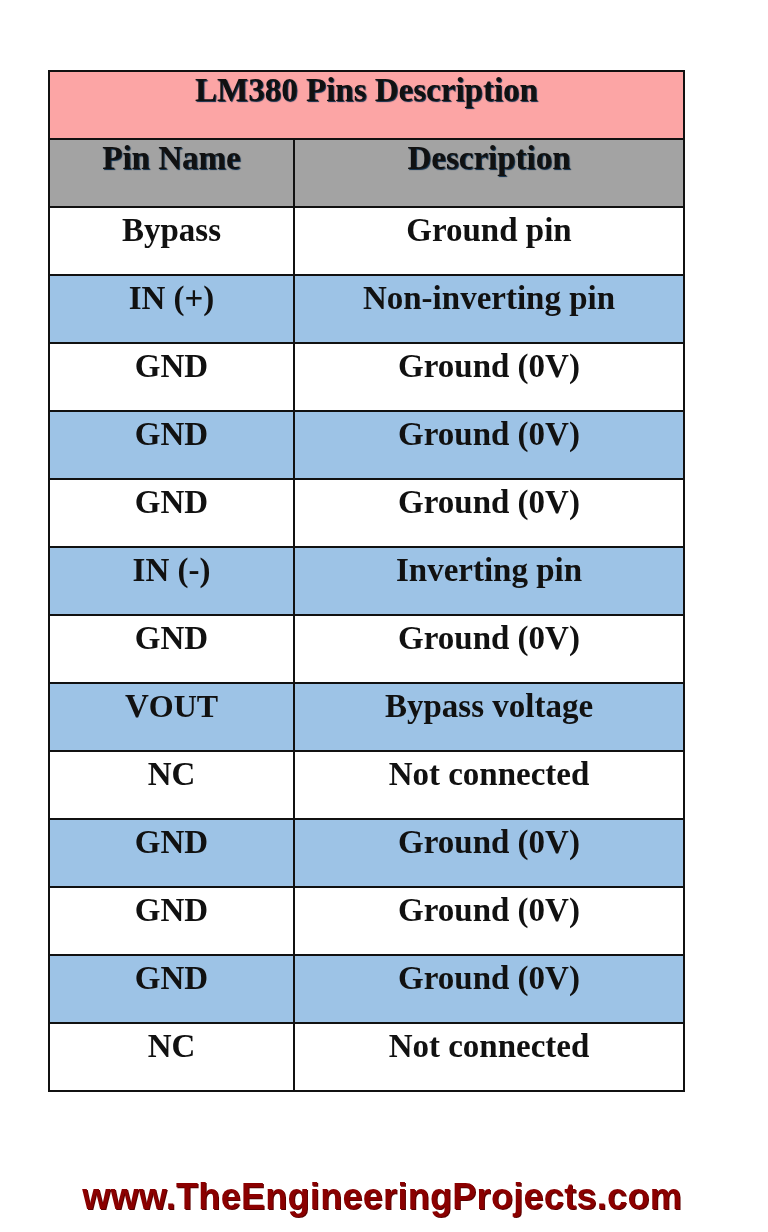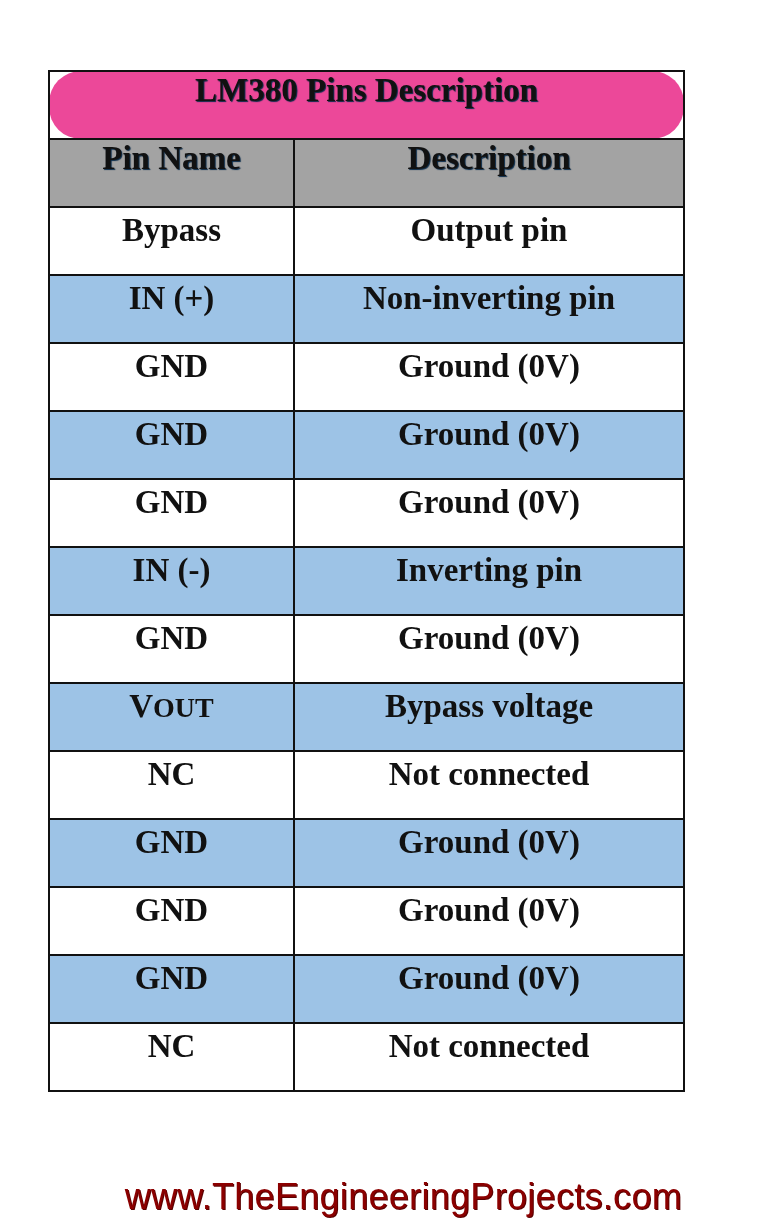"LM380 Pins Description" .title-row th { background: #ec4899 -> #fca5a5; border-radius: 32px -> none }
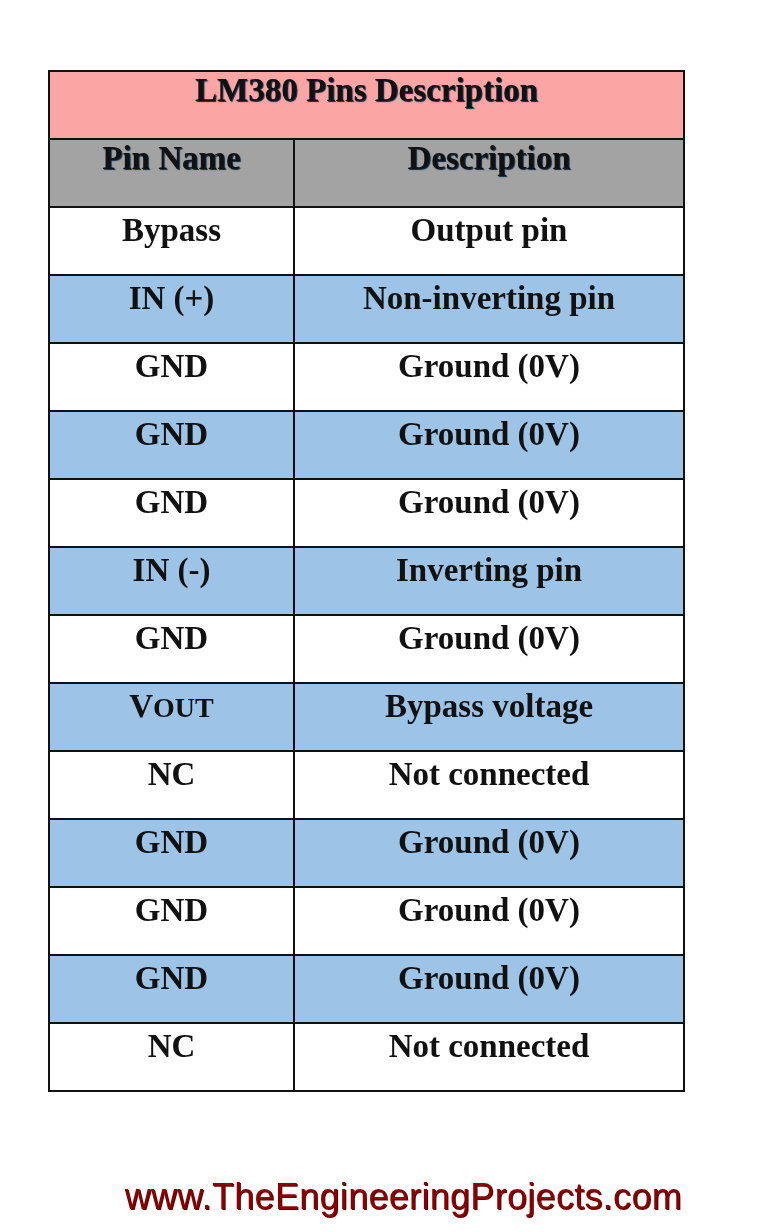"Output pin" td { text: Output -> Ground }
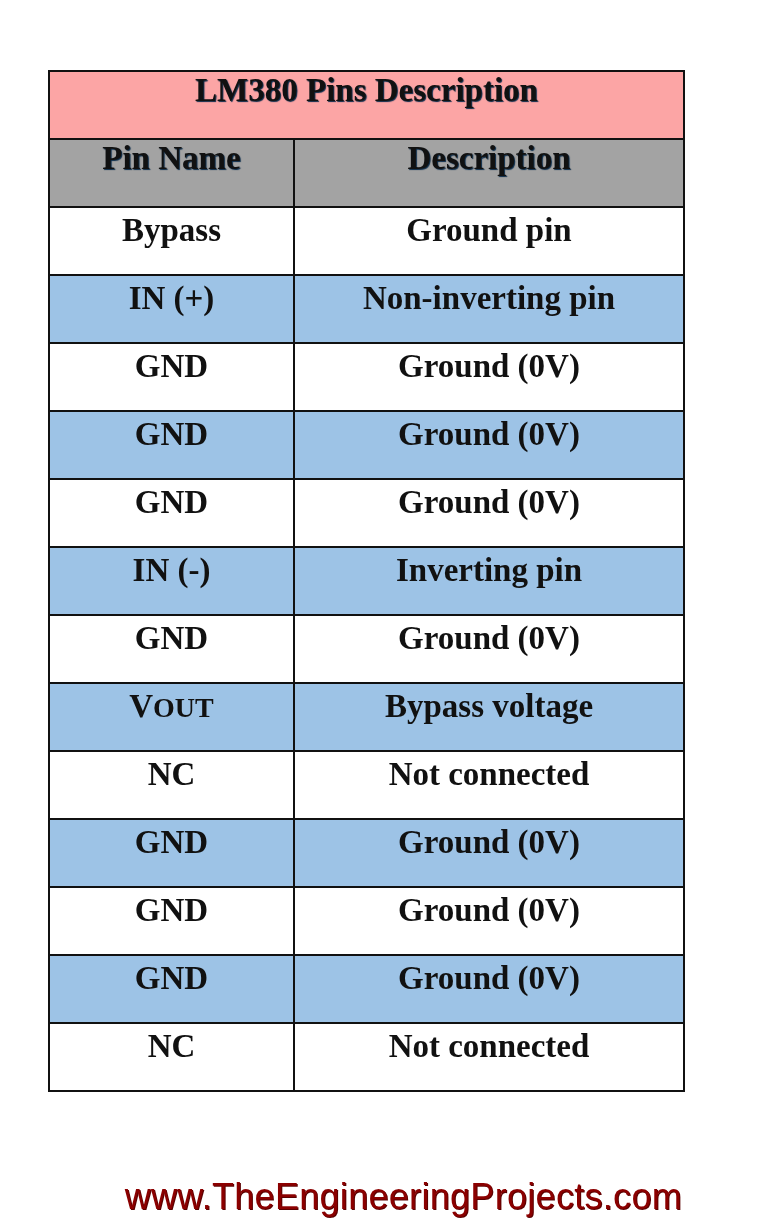"OUT" .sc { font-size: 28px -> 32px }
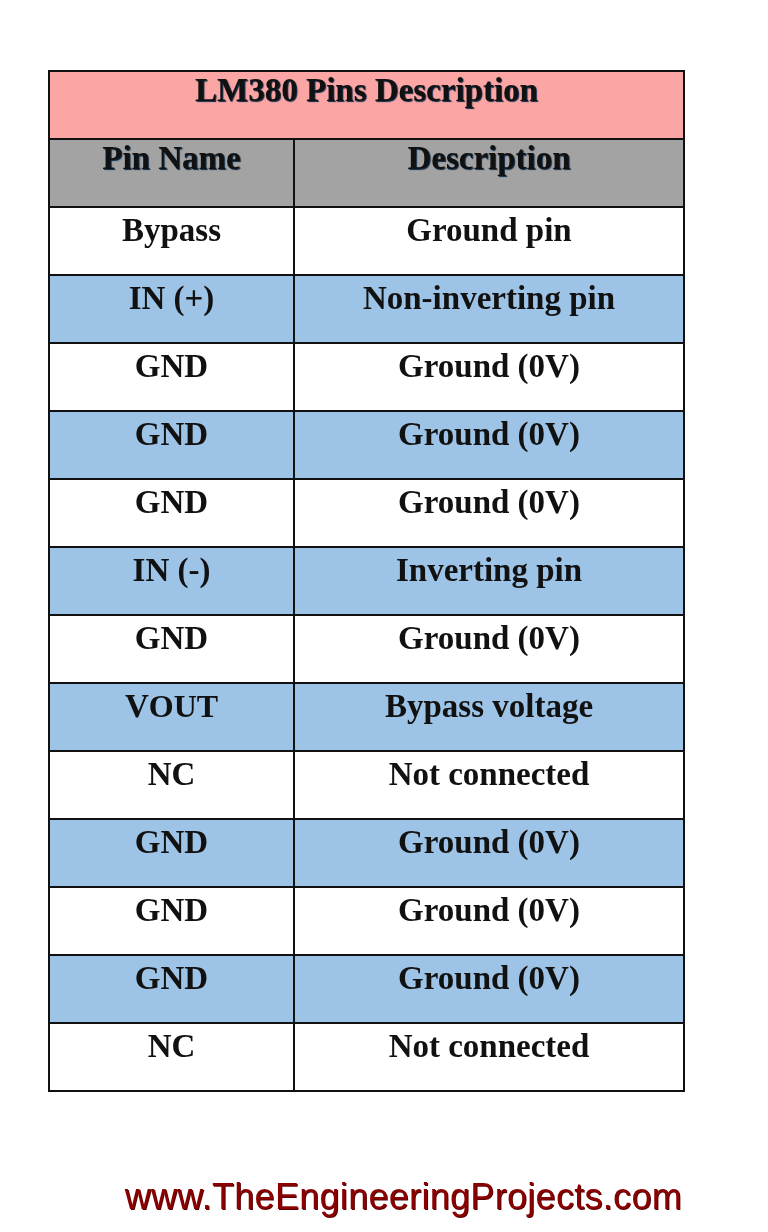"www.TheEngineeringProjects.com" .footer { font-weight: normal -> bold }
